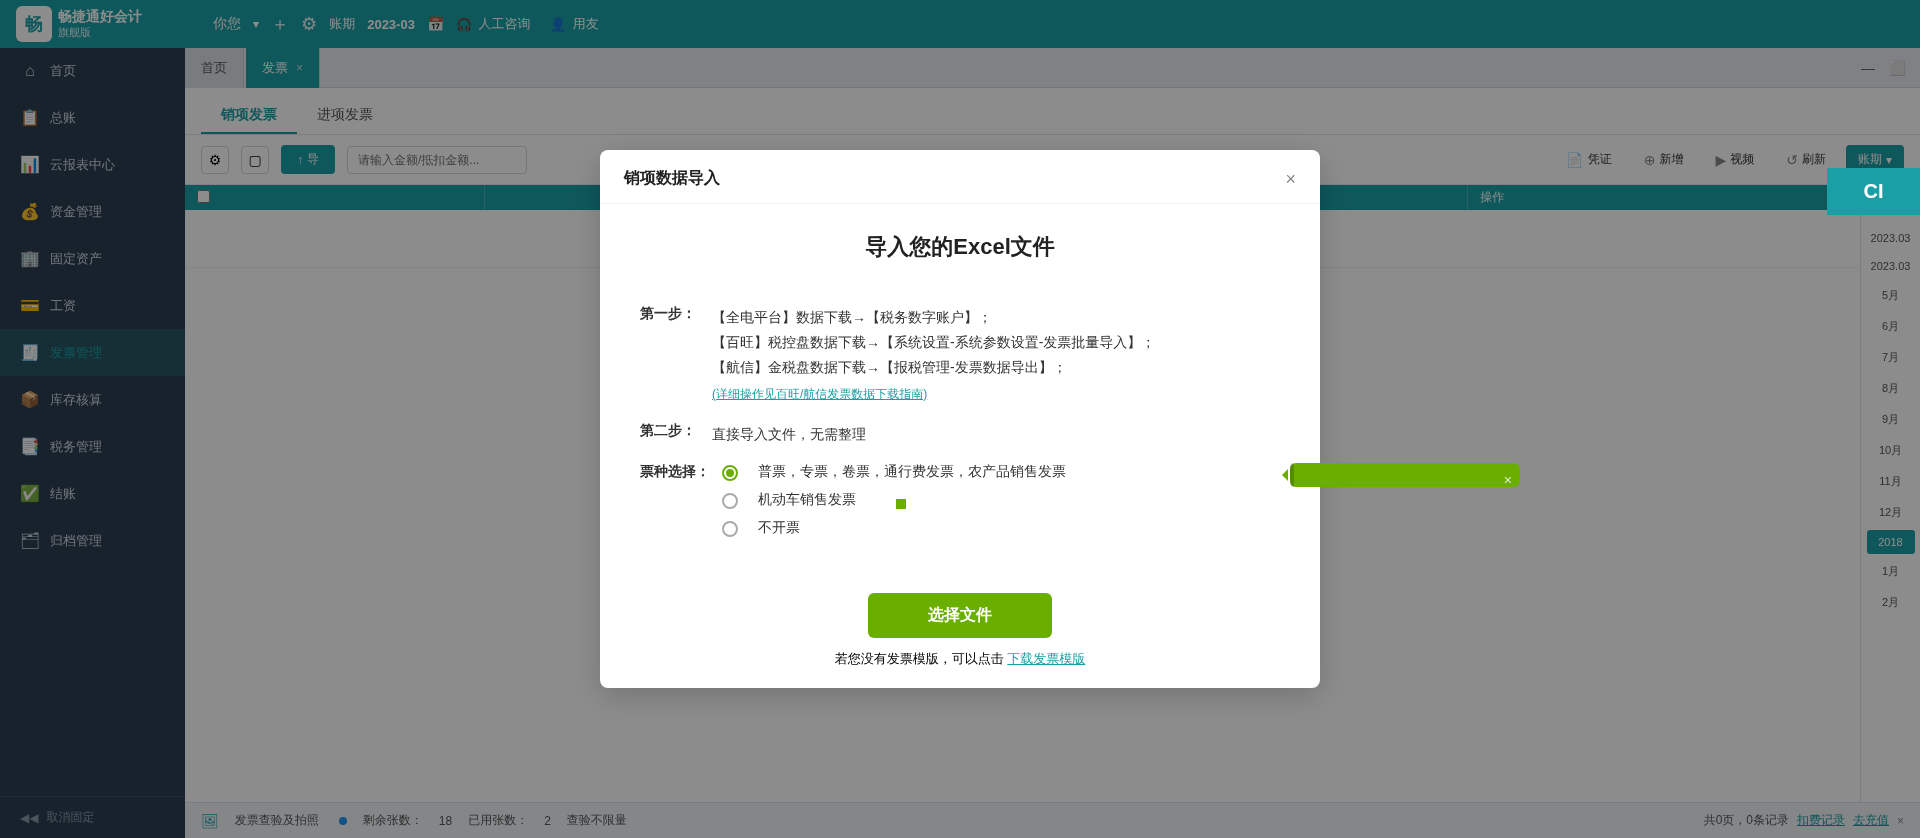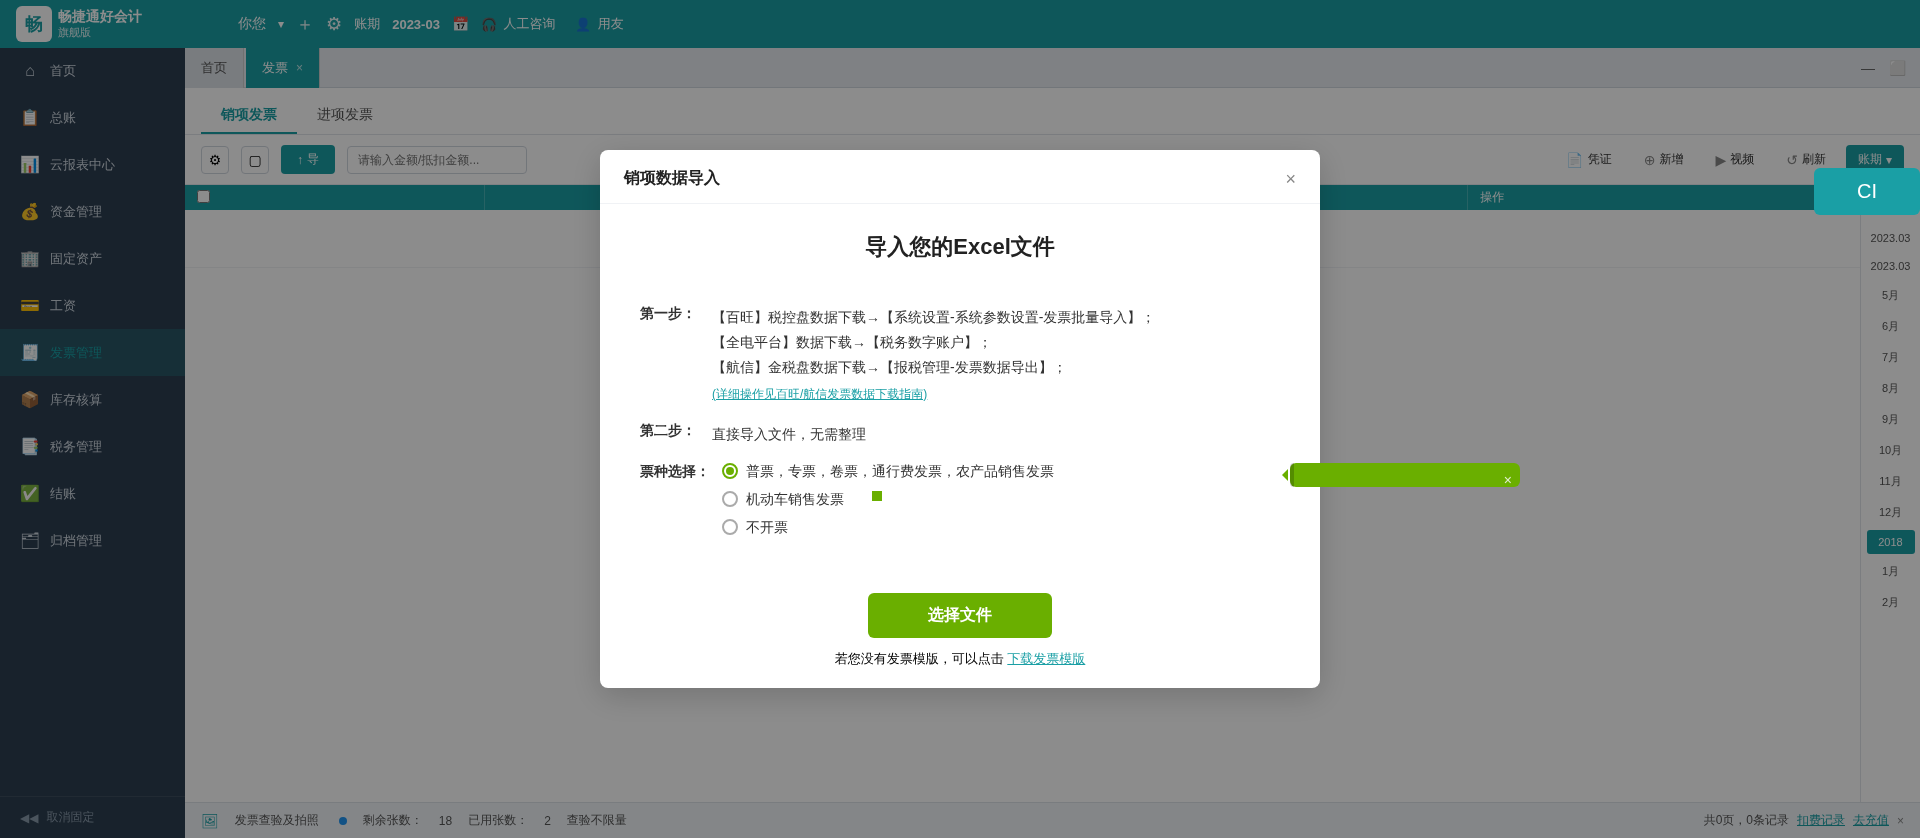"你您" .company-name { margin-left: 25px -> none }
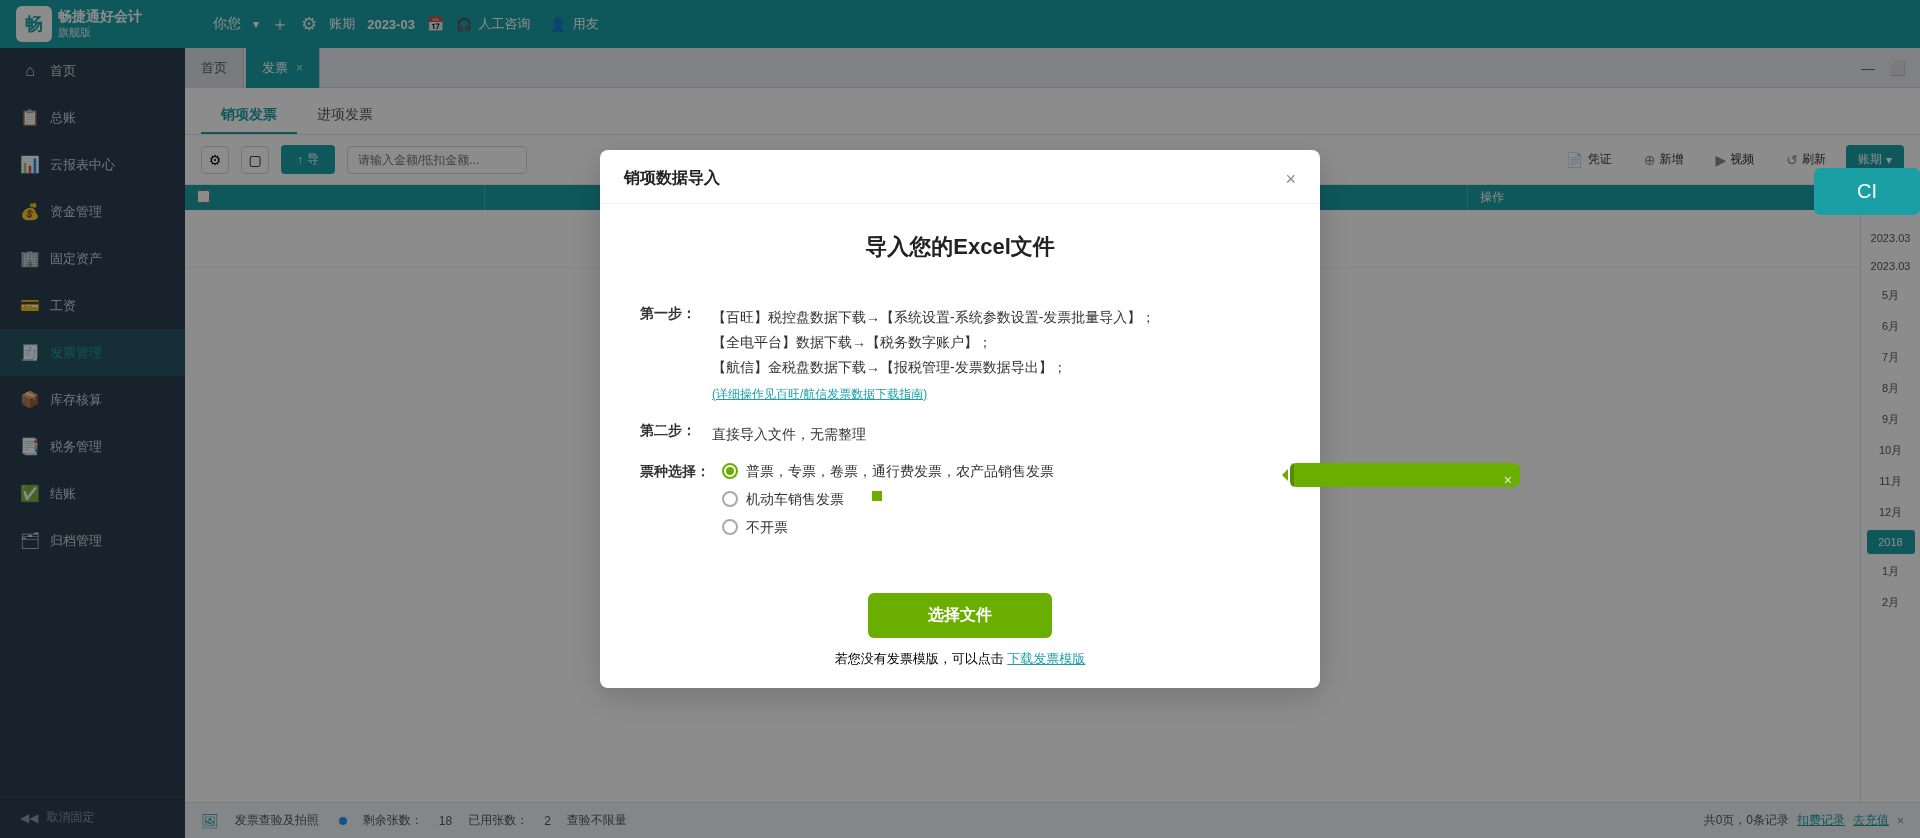"CI" .ci-badge { border-radius: 6px -> none; font-weight: normal -> bold; width: 106px -> 93px }
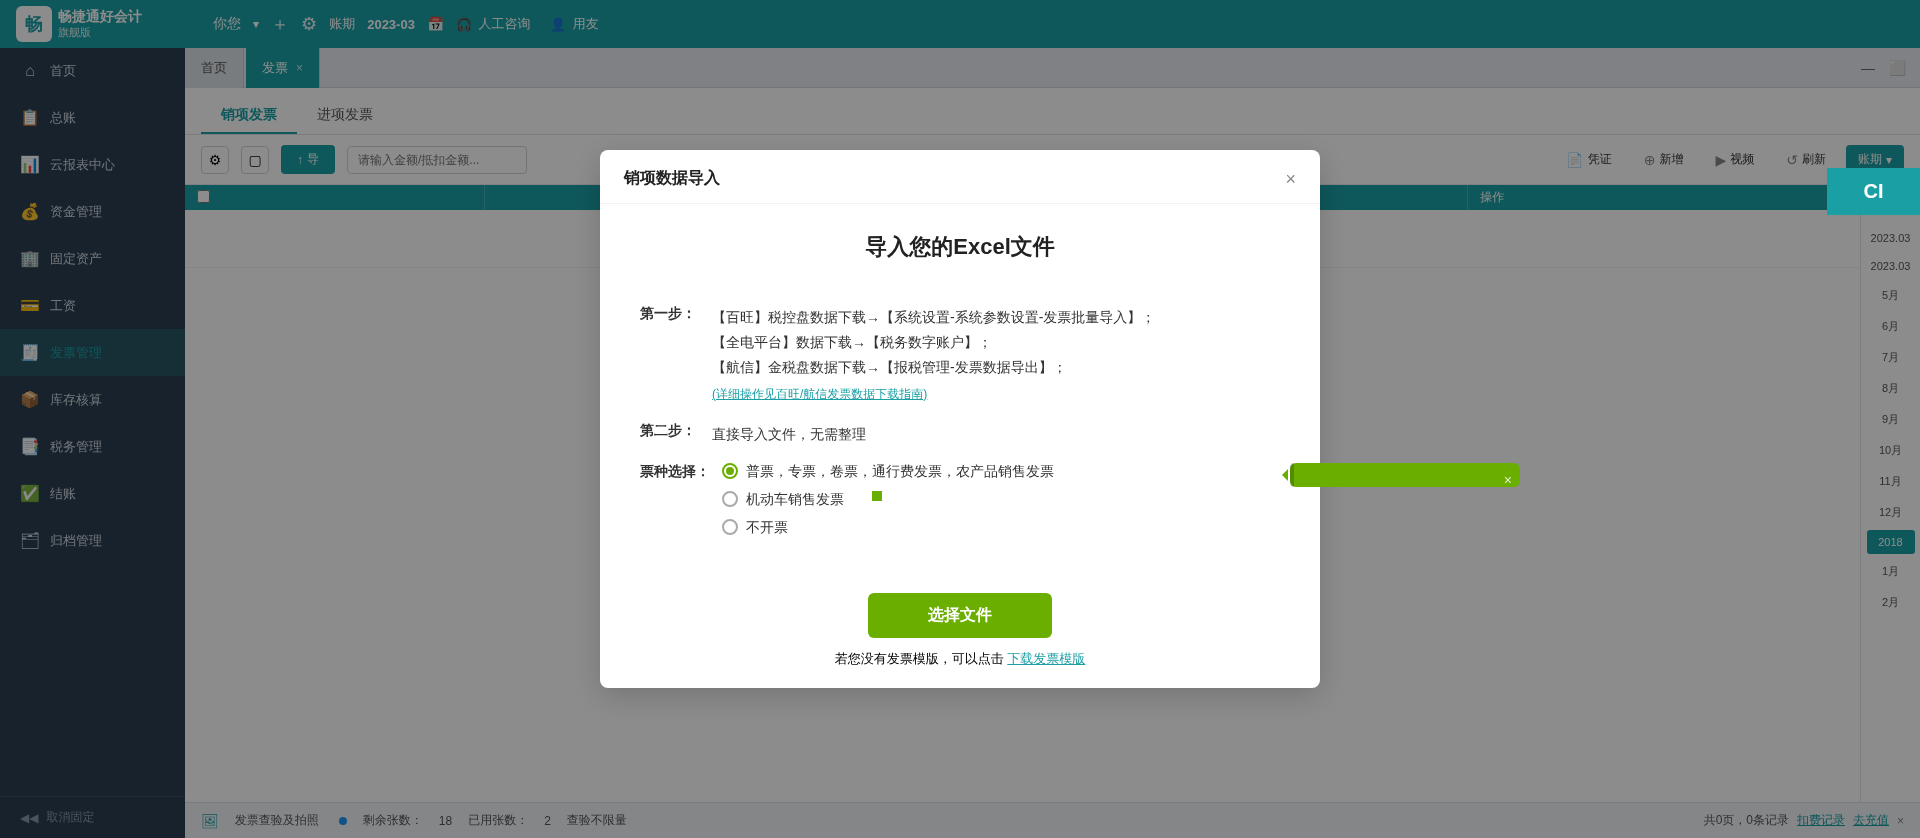"【百旺】税控盘数据下载→【系统设置-系统参数设置-发票批量导入】；" div { order: before "【全电平台】数据下载→【税务数字账户】；" -> after "【全电平台】数据下载→【税务数字账户】；" }
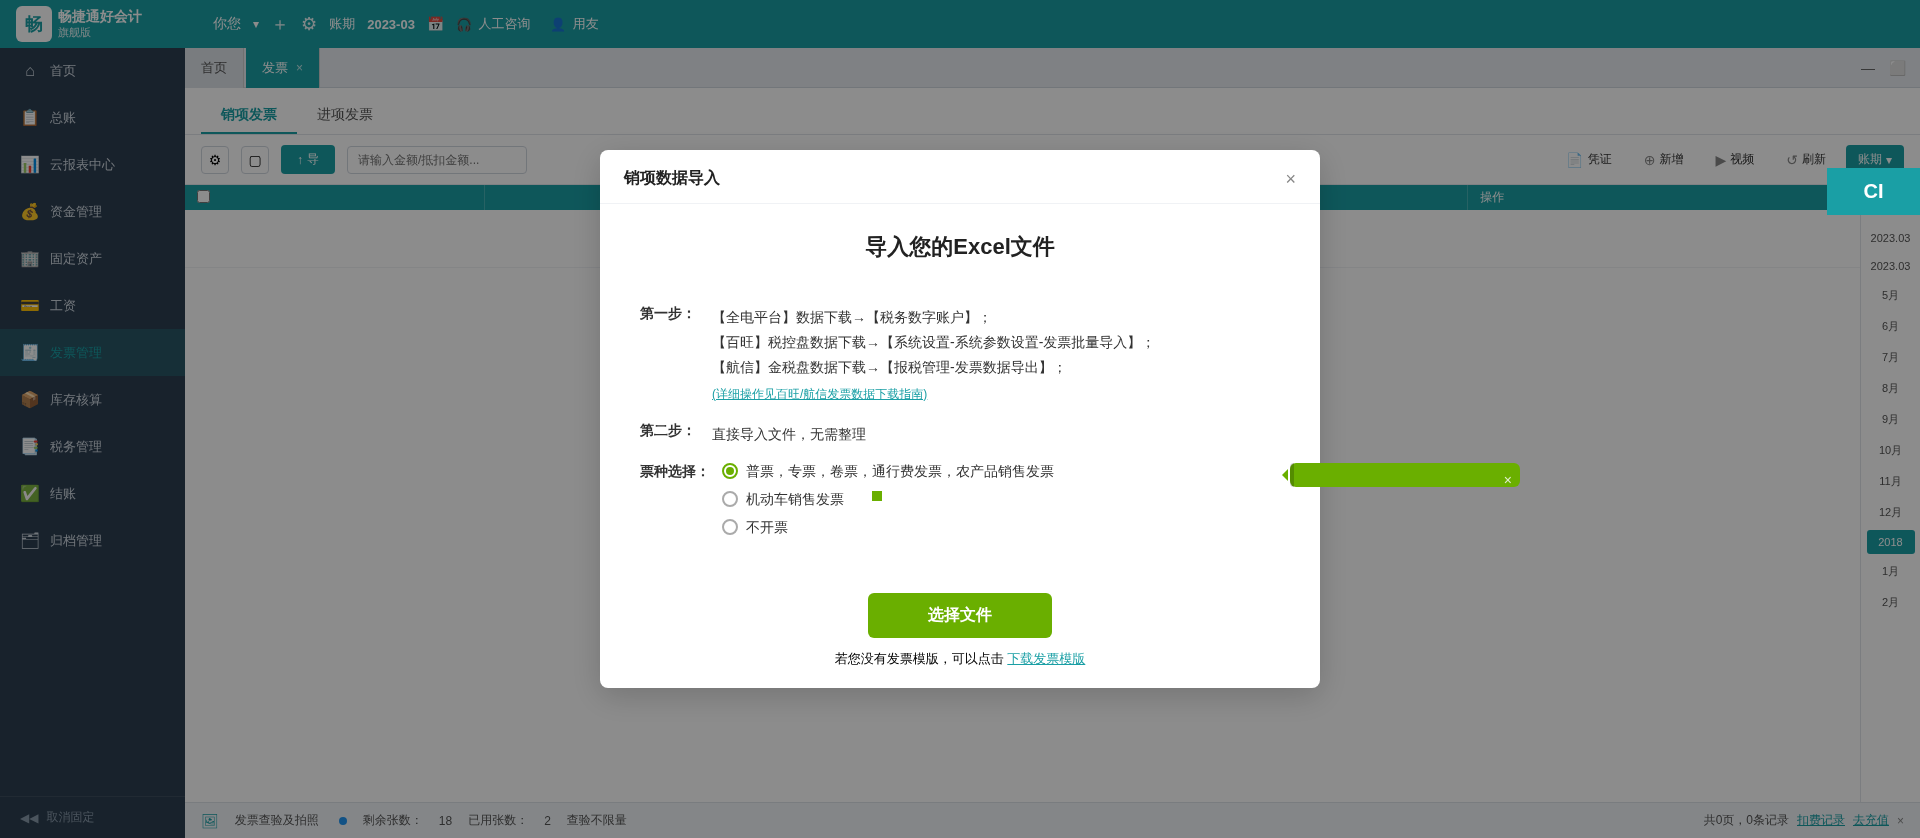"普票，专票，卷票，通行费发票，农产品销售发票" .radio-row { align-items: flex-start -> flex-end; gap: 8px -> 20px }
